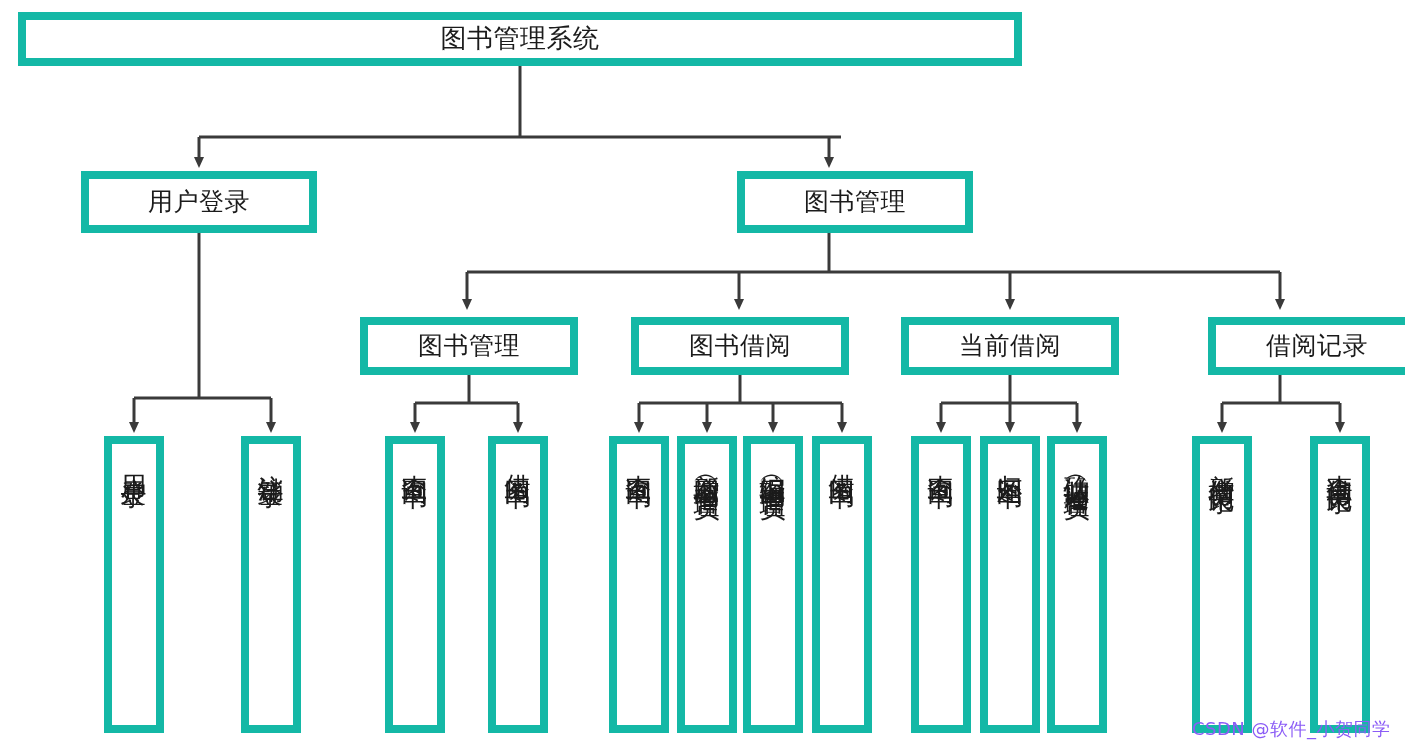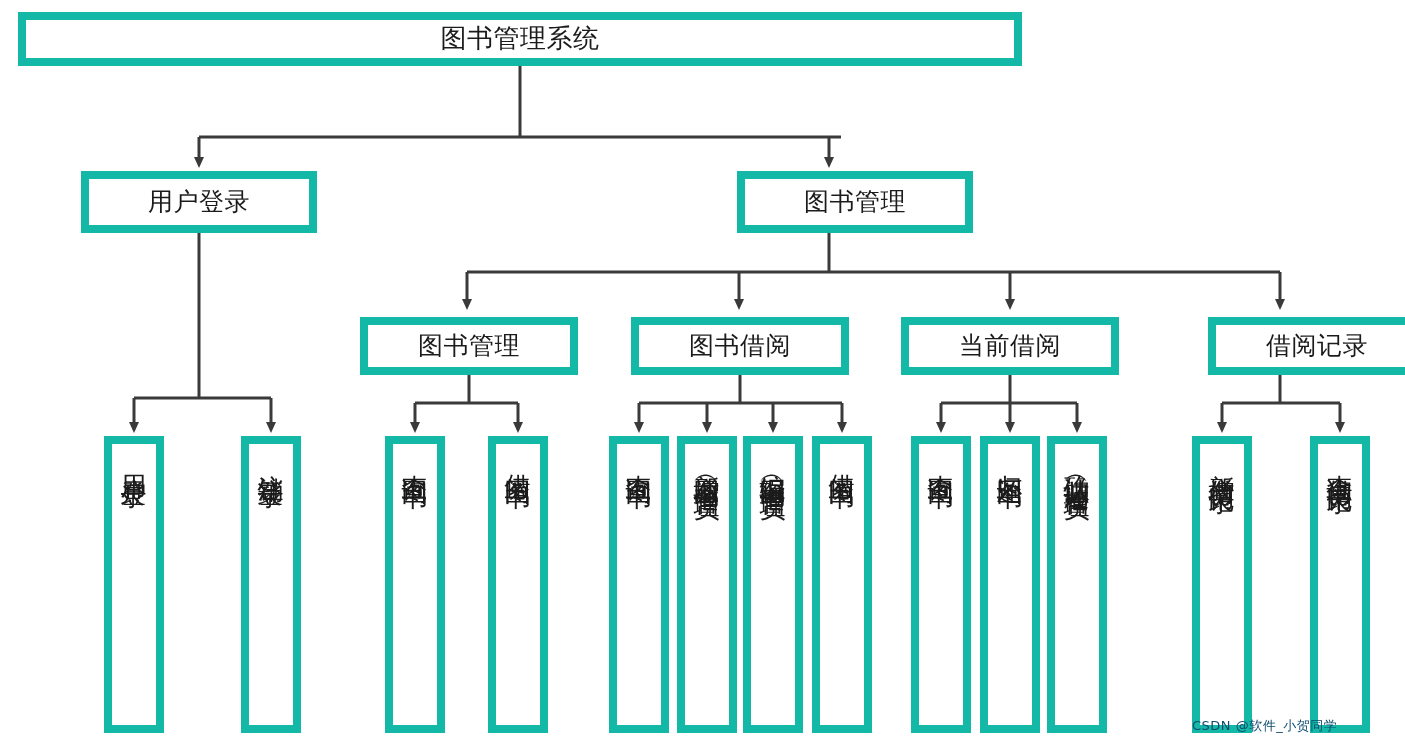"CSDN @软件_小贺同学" .watermark { color: #0c4a6e -> #8b5cf6; font-size: 13px -> 18px }
